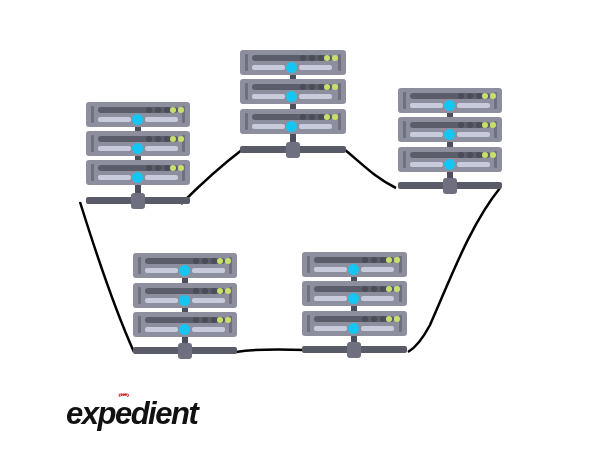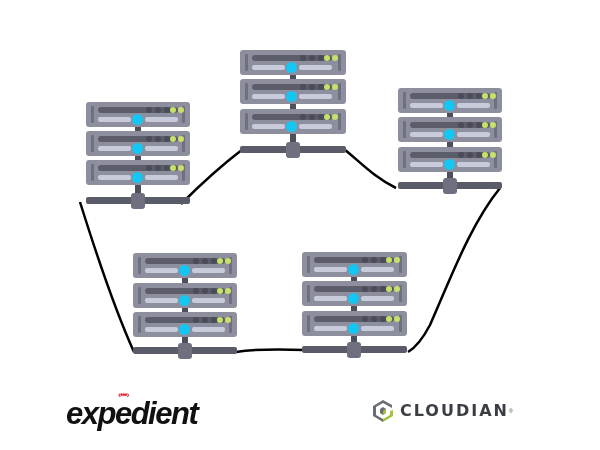"CLOUDIAN" div.logo { html: <div> <svg> <polygon></polygon> <polygon></polygon> <polygon></polygon> <polygon></polygon> </svg> <span>CLOUDIAN</span> <span>®</span> </div> -> none }
